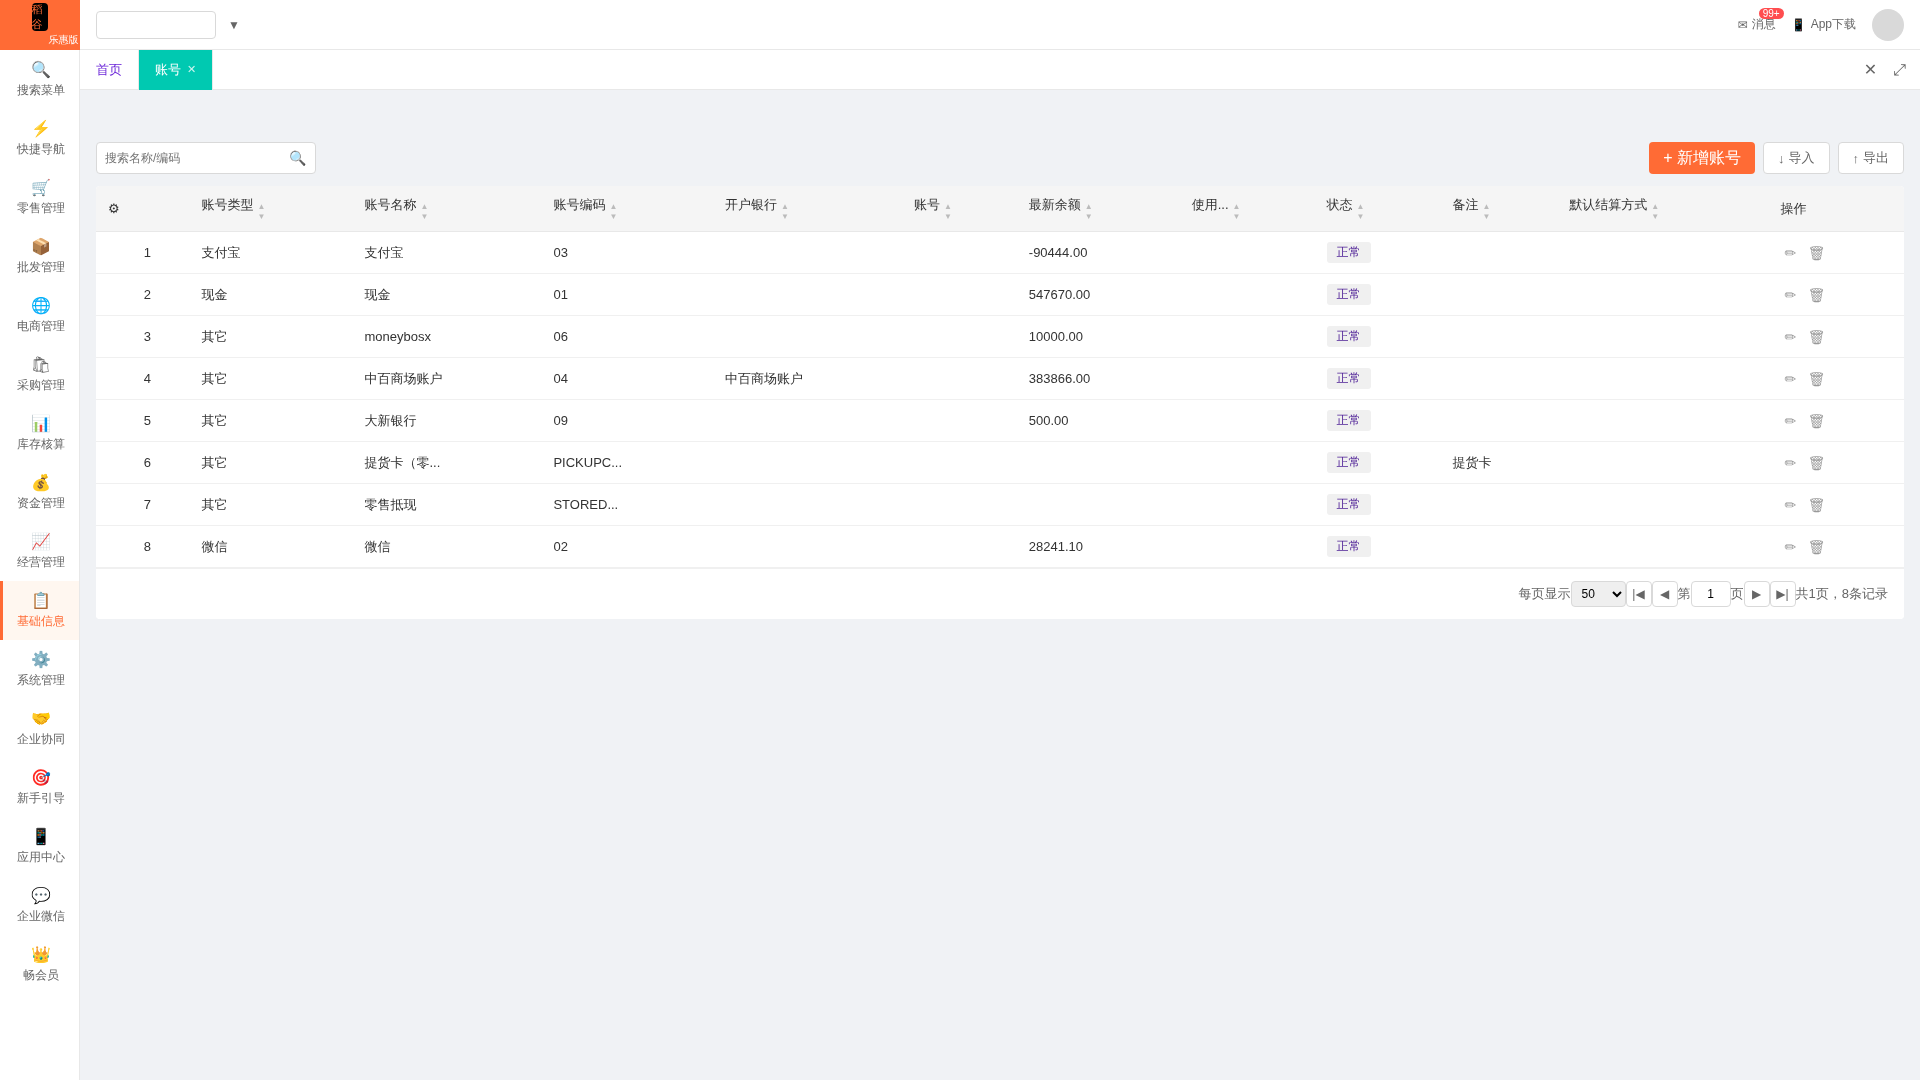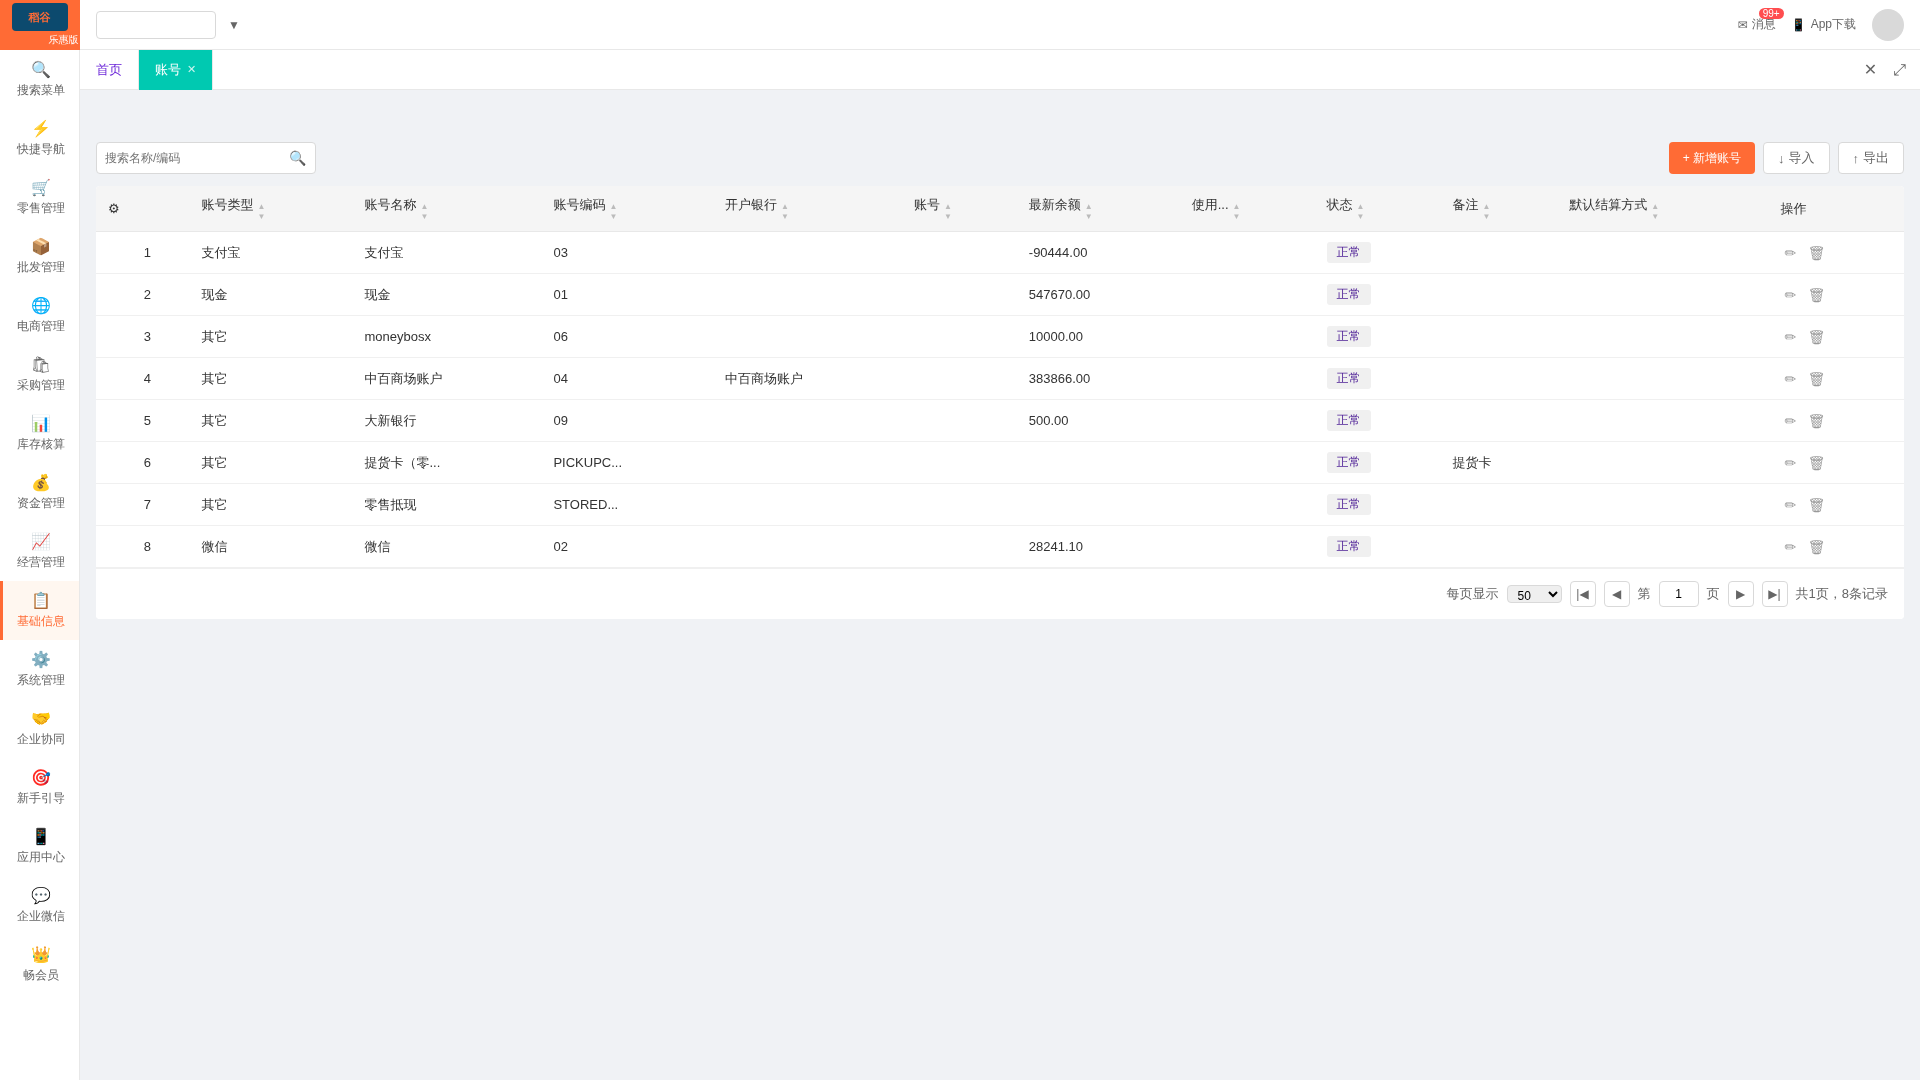"稻谷" .sidebar-logo-icon { background: #0c4a6e -> #000000; font-weight: bold -> normal; width: 56px -> 16px }
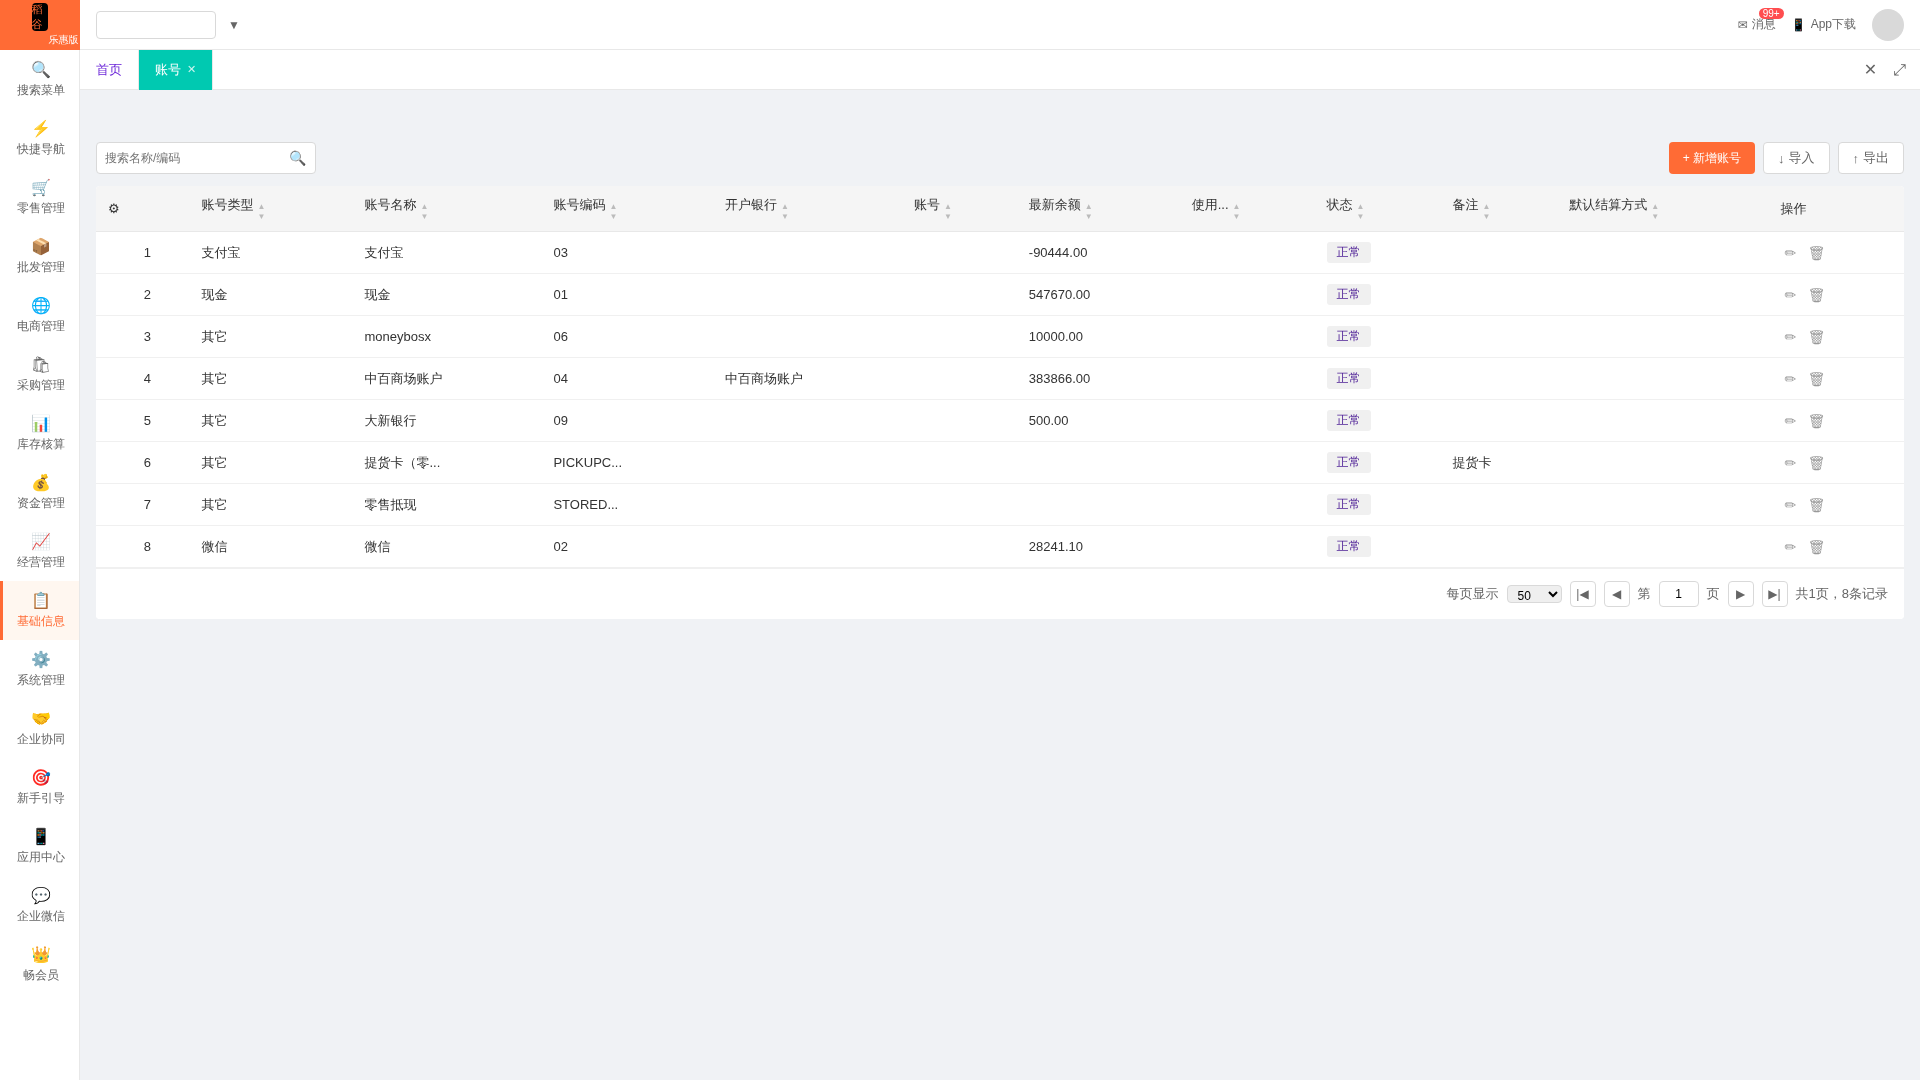"+ 新增账号" .btn-primary { font-size: 12px -> 16px }
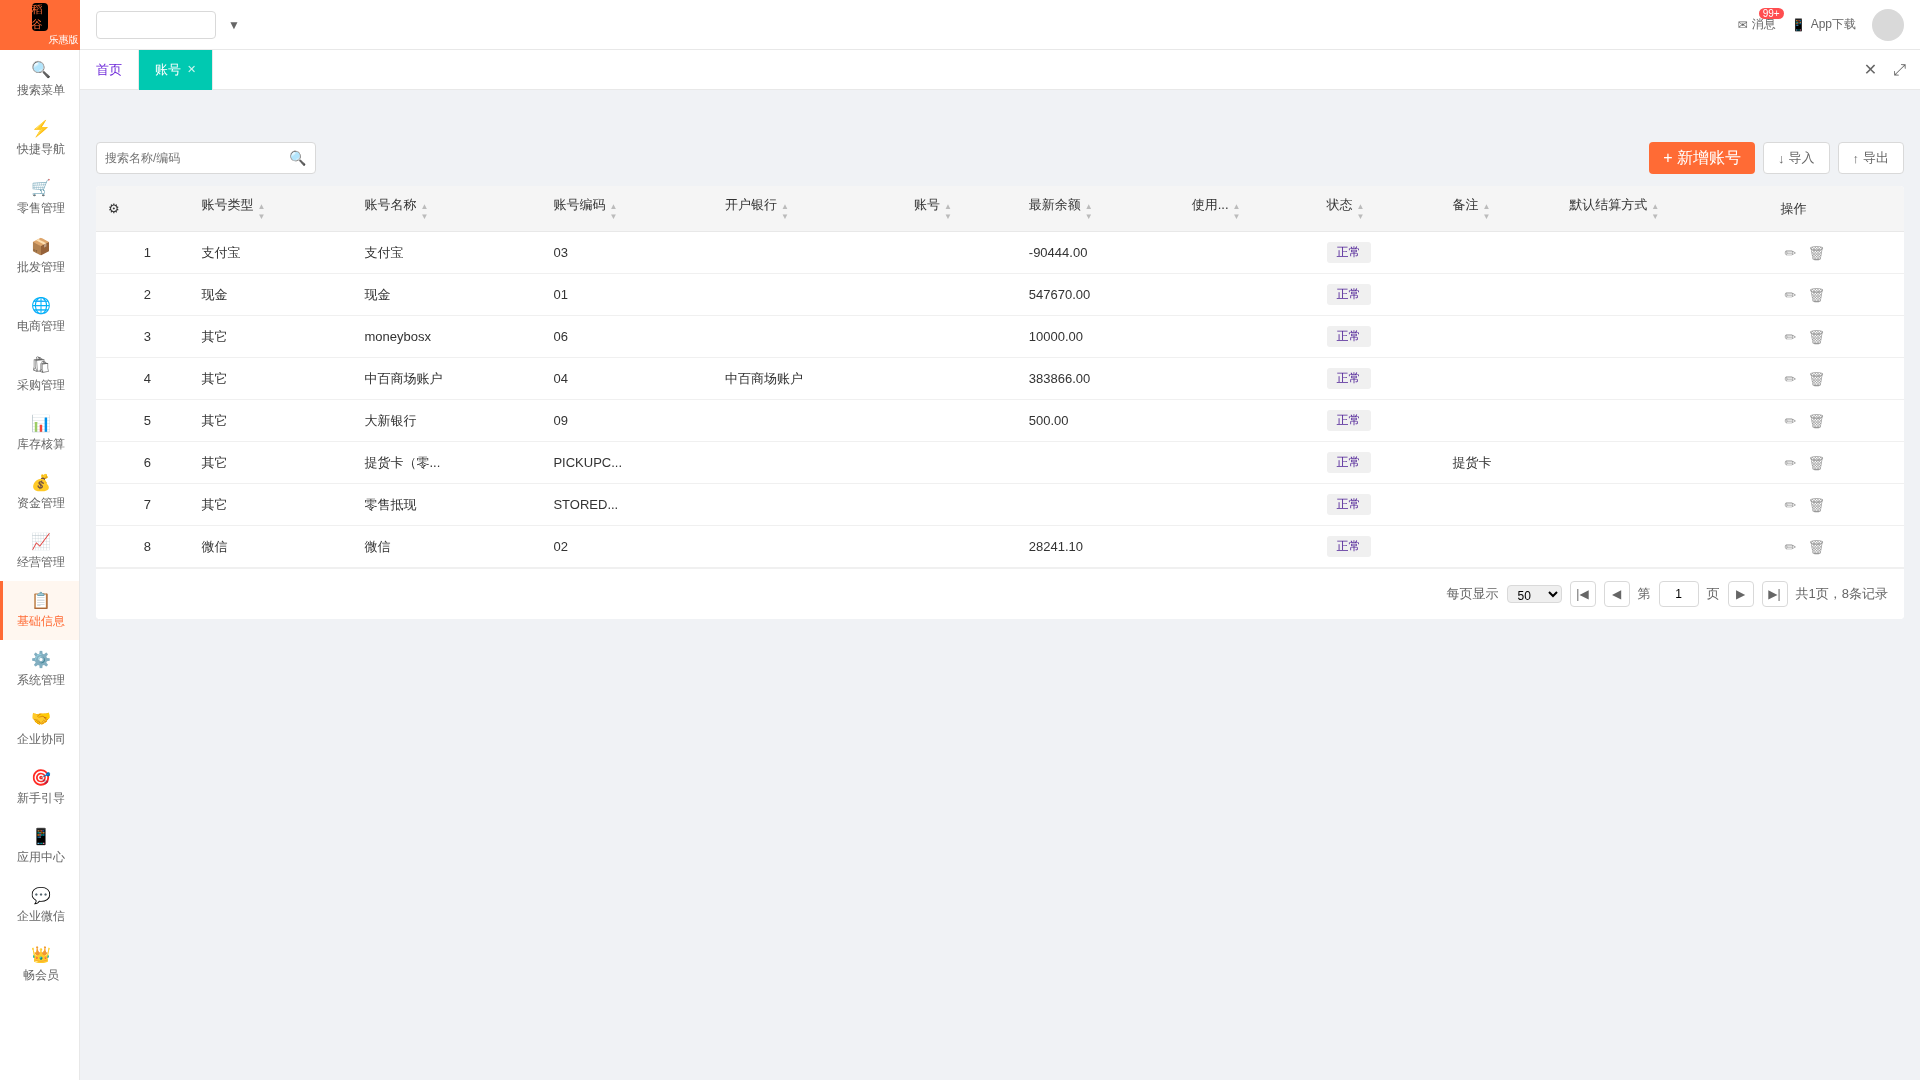"每页显示" .pagination { gap: 8px -> none }
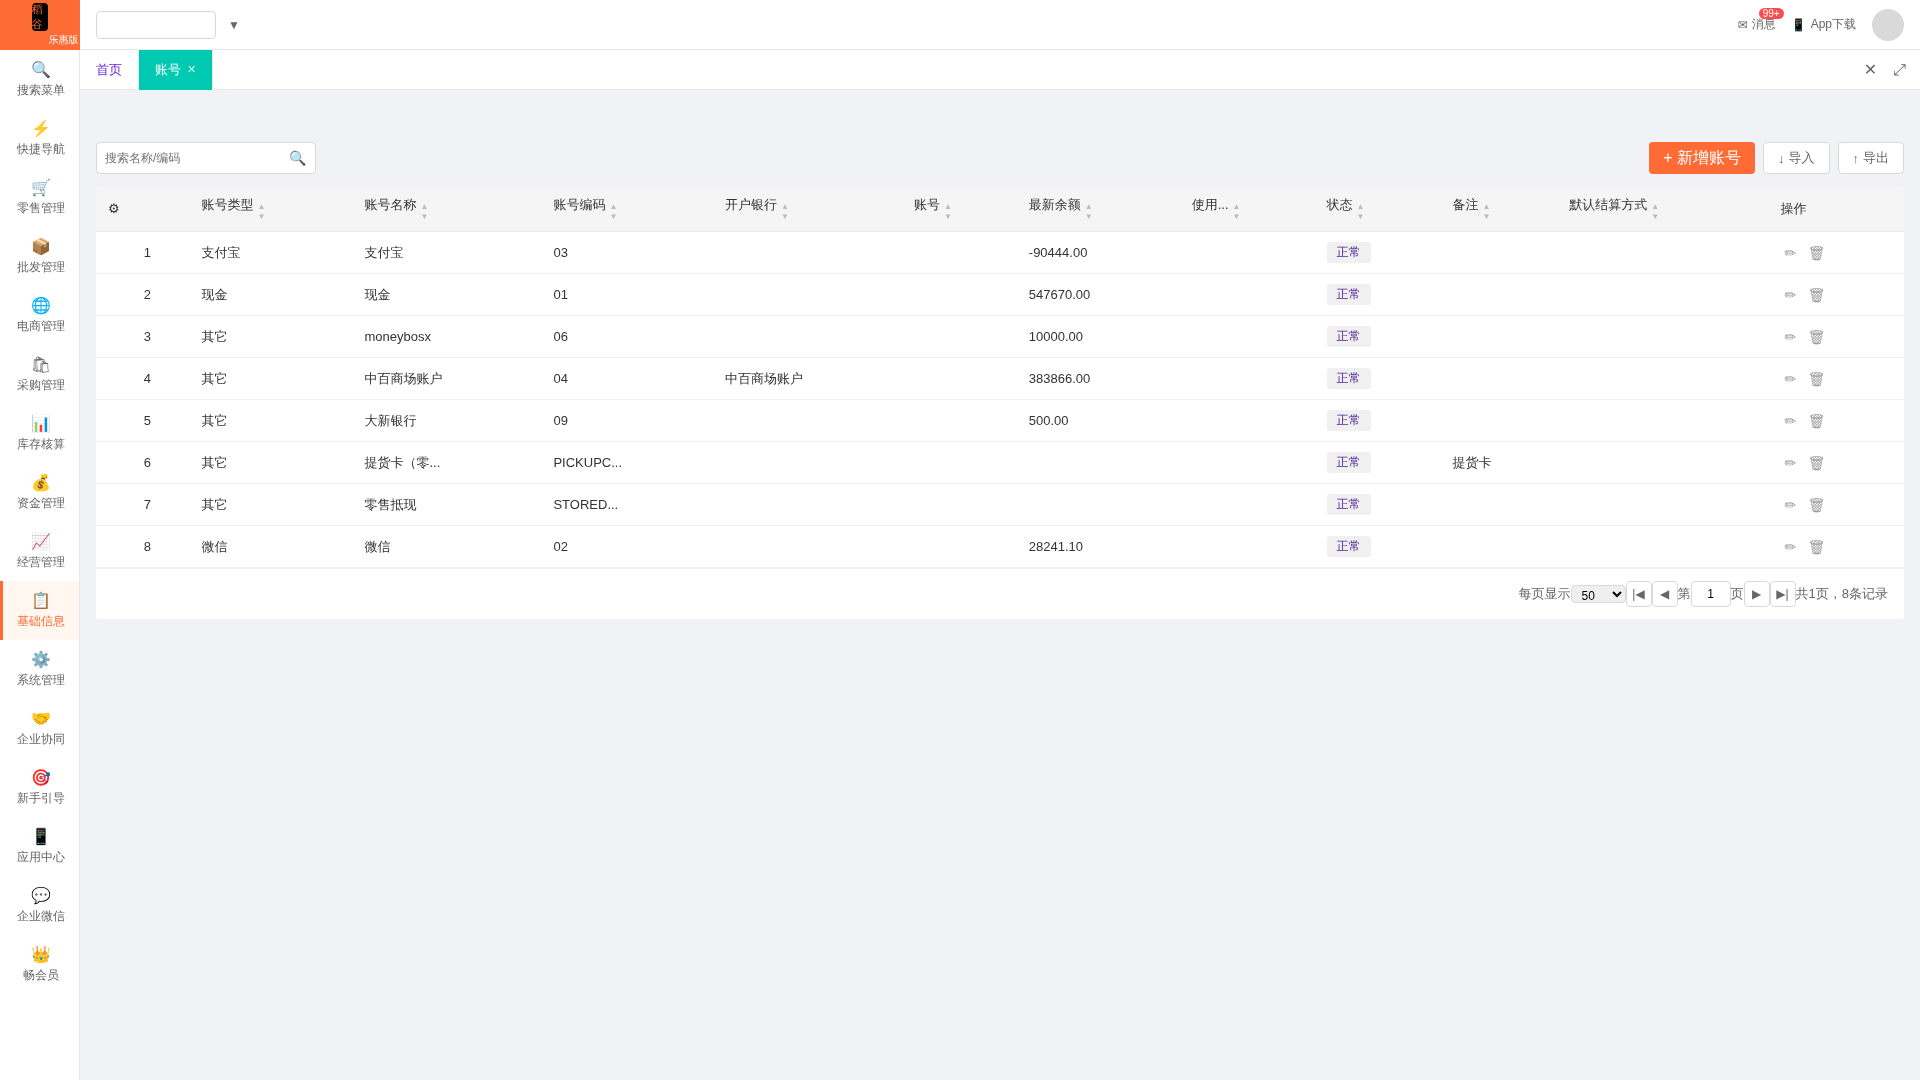"50" .page-size-select { height: 18px -> 26px }
